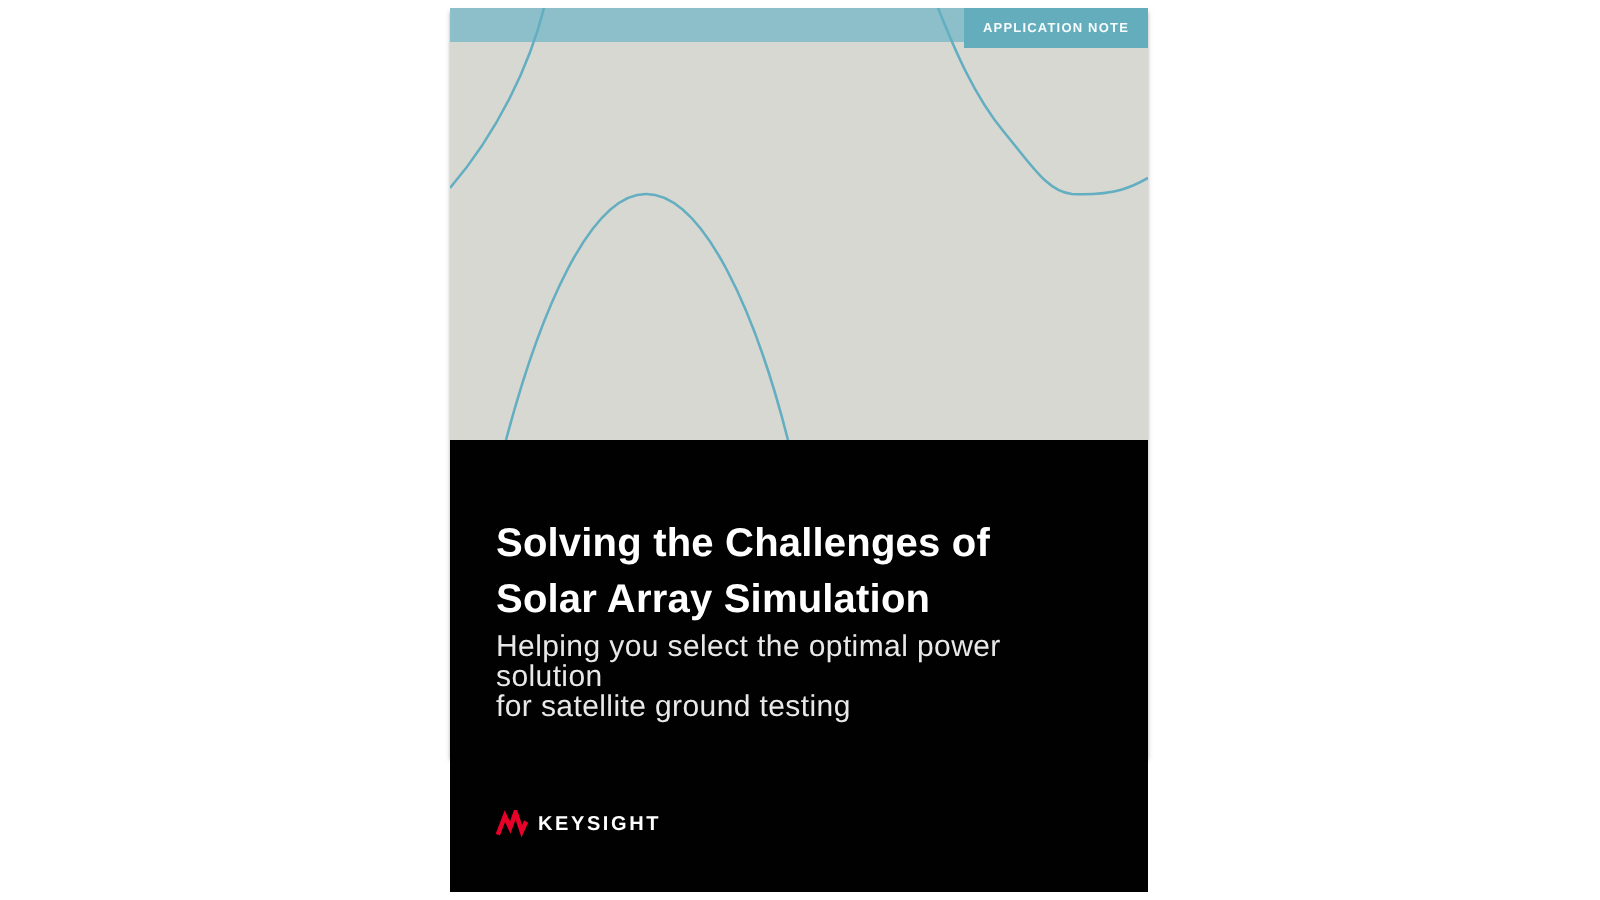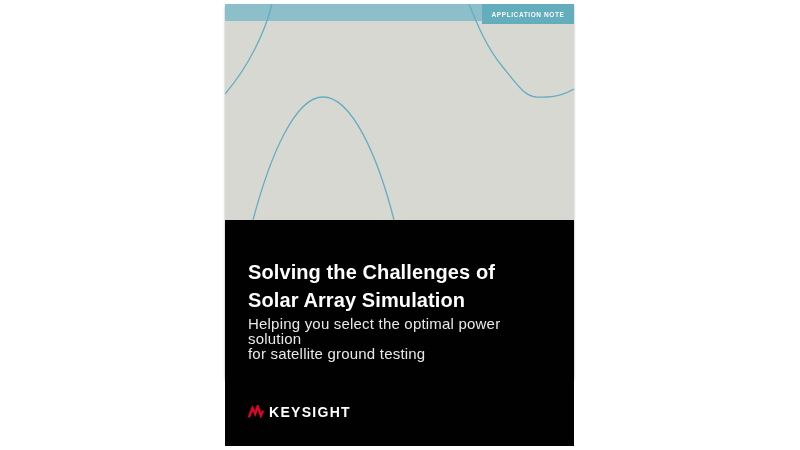"KEYSIGHT" .logo span { font-size: 14px -> 10px }
